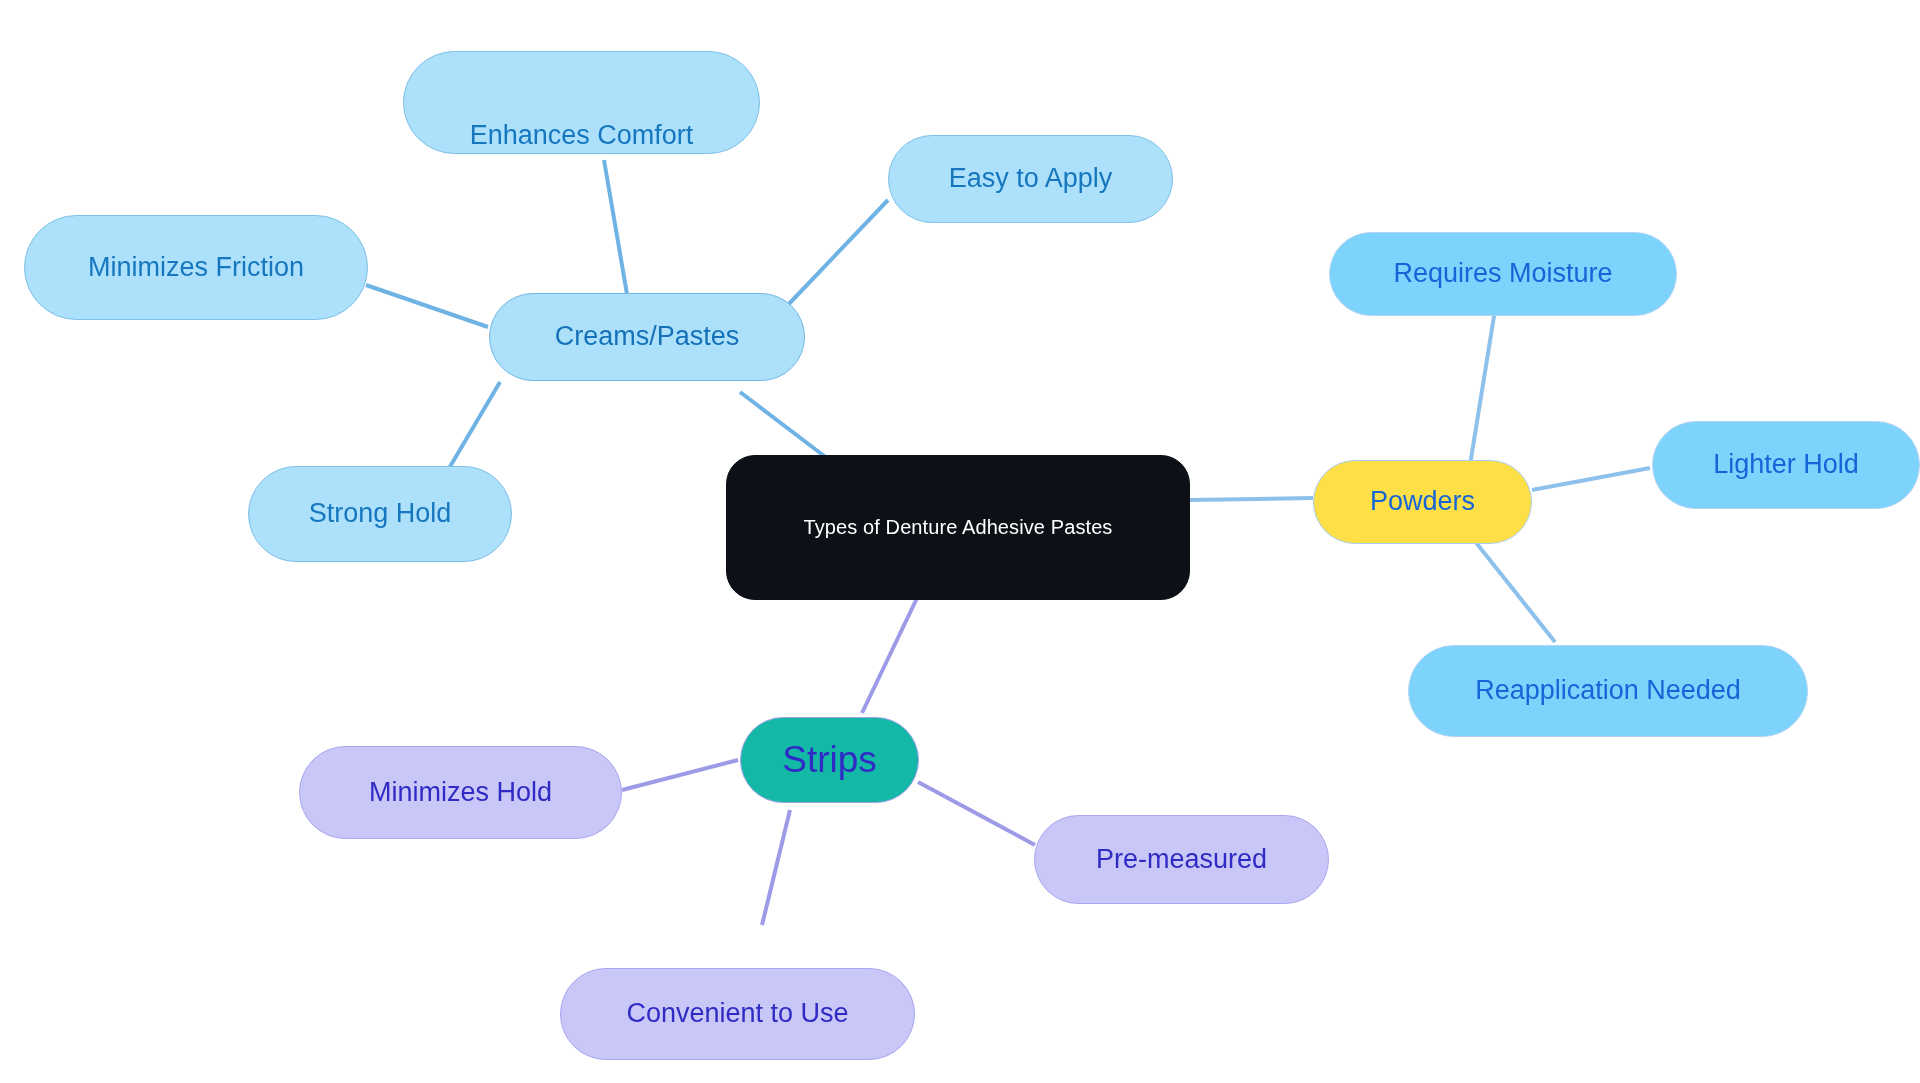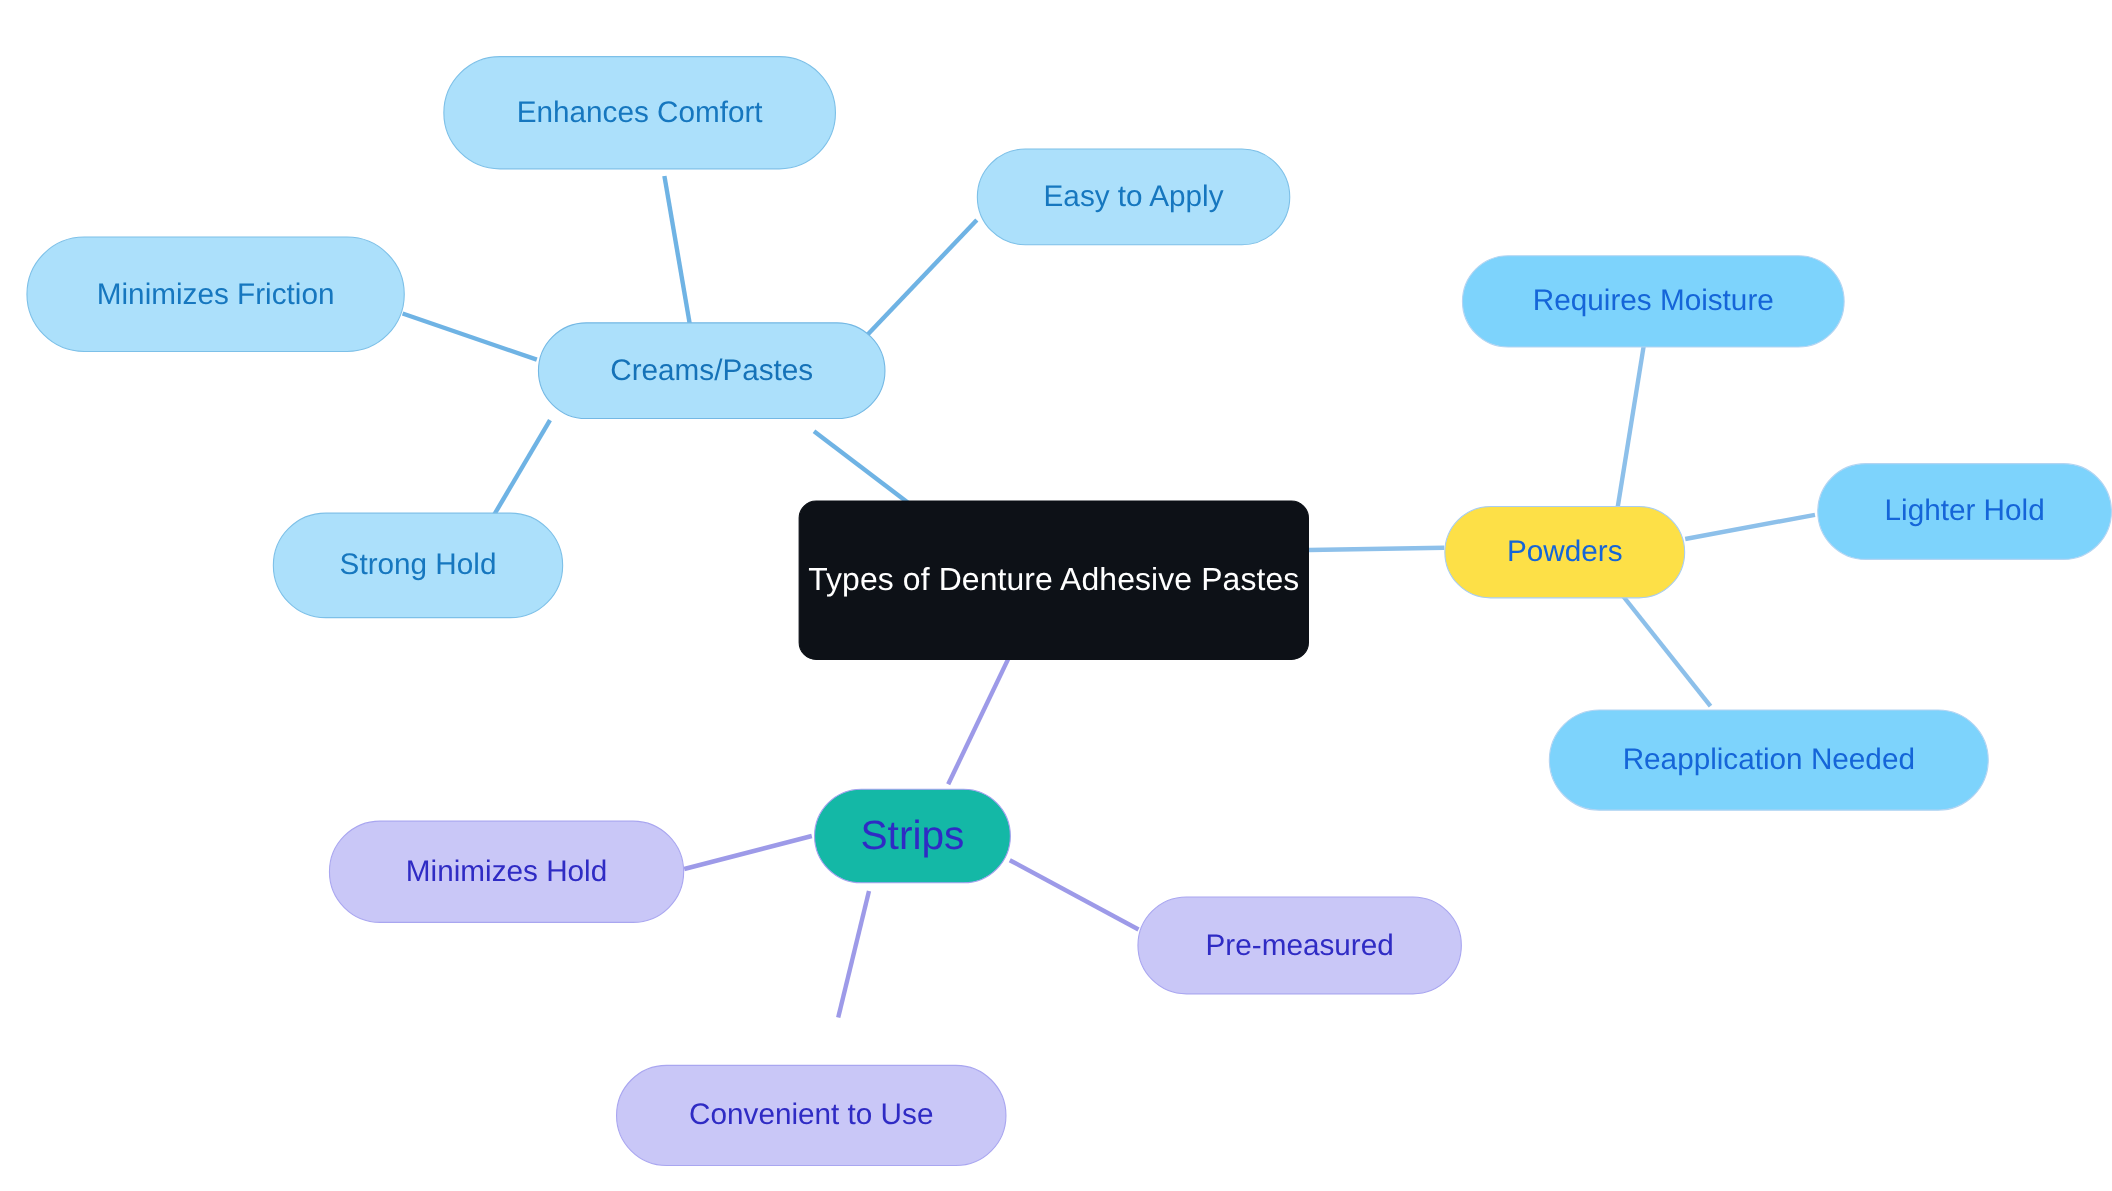"Enhances Comfort" div.node { align-items: none -> flex-end }
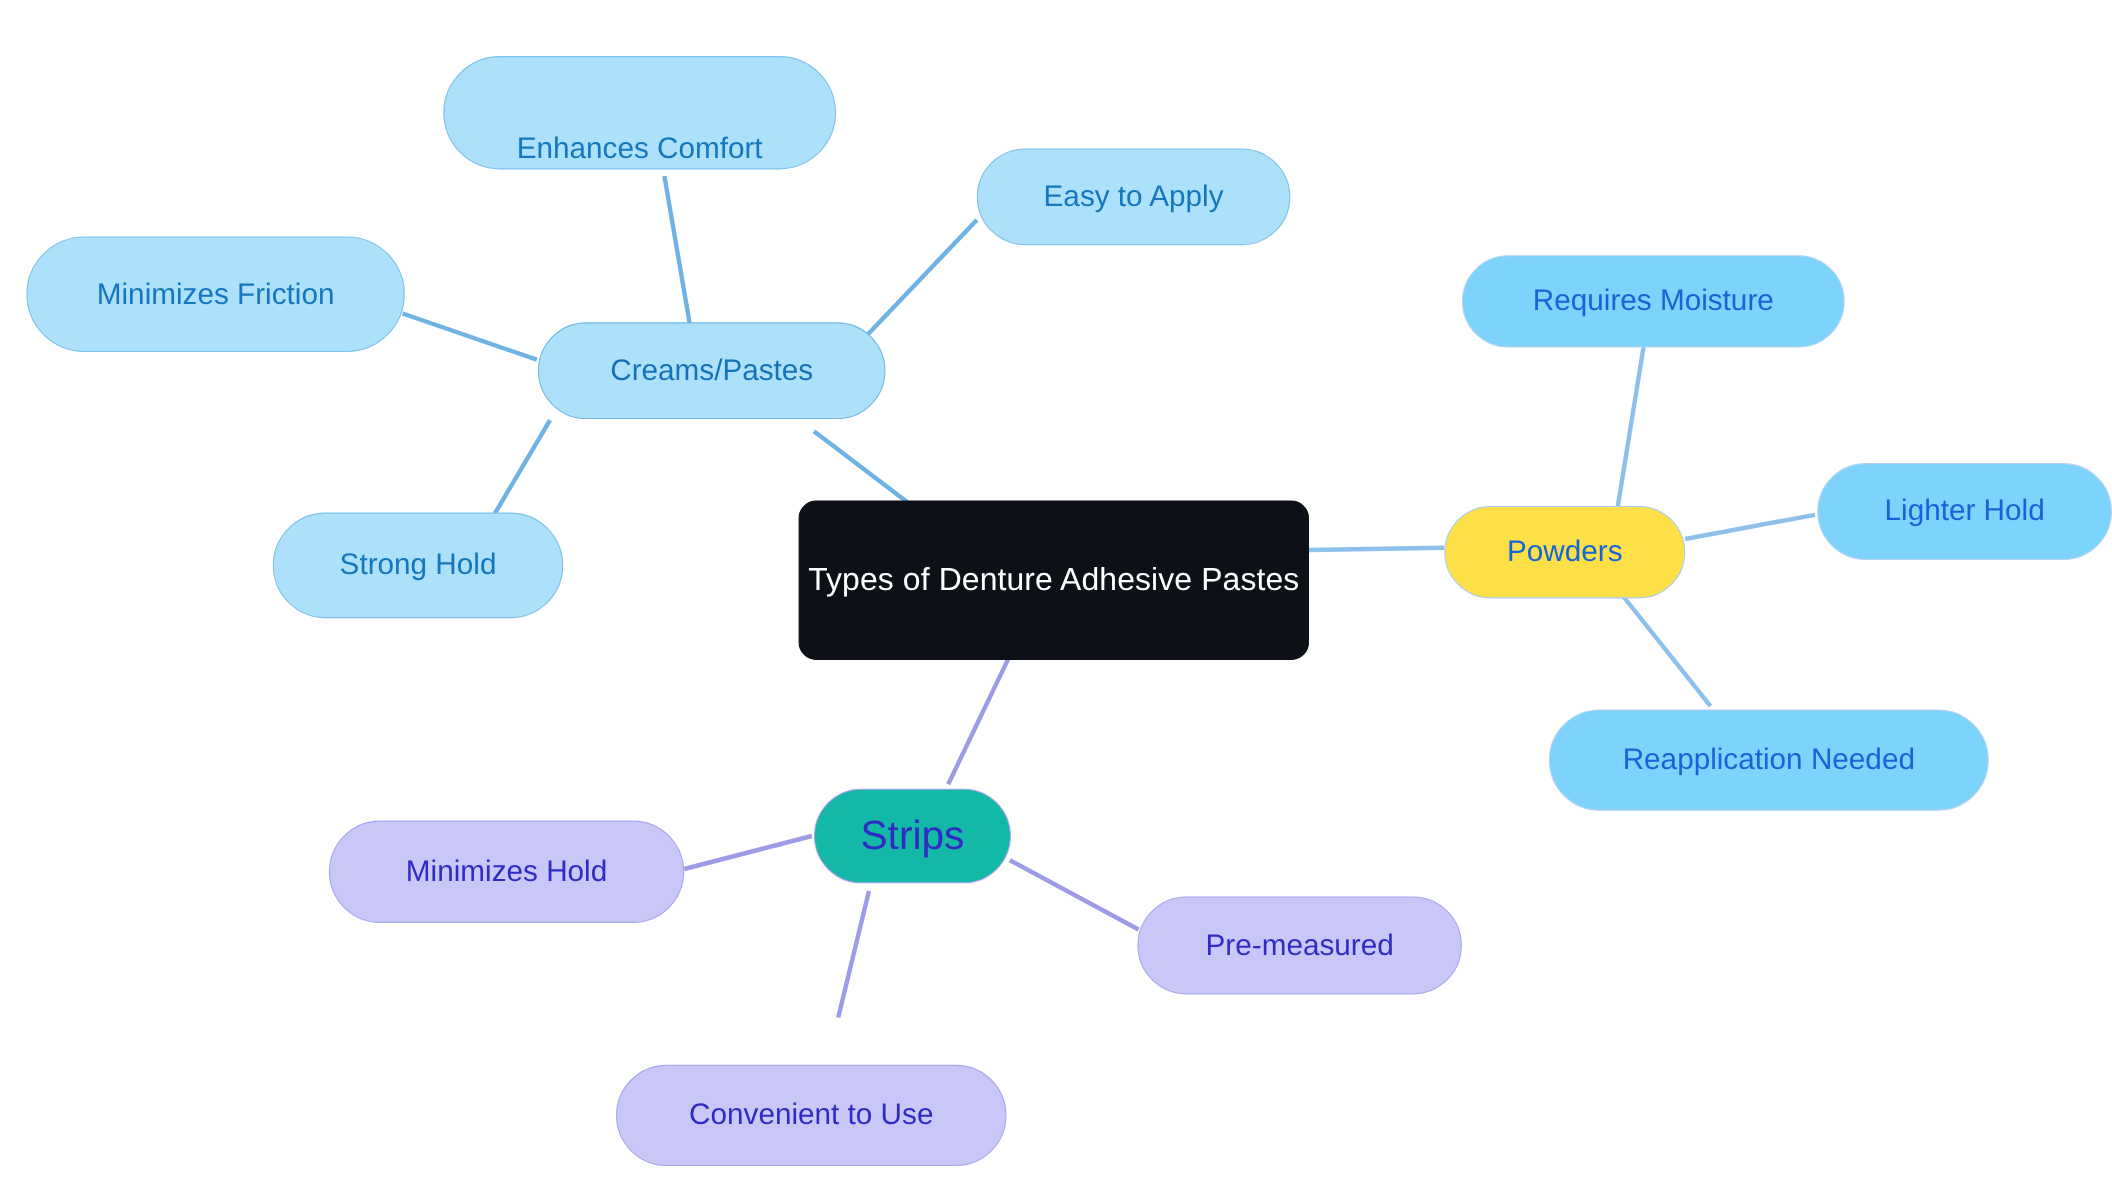"Types of Denture Adhesive Pastes" .root { border-radius: 16px -> 29px; font-size: 29px -> 20px }
